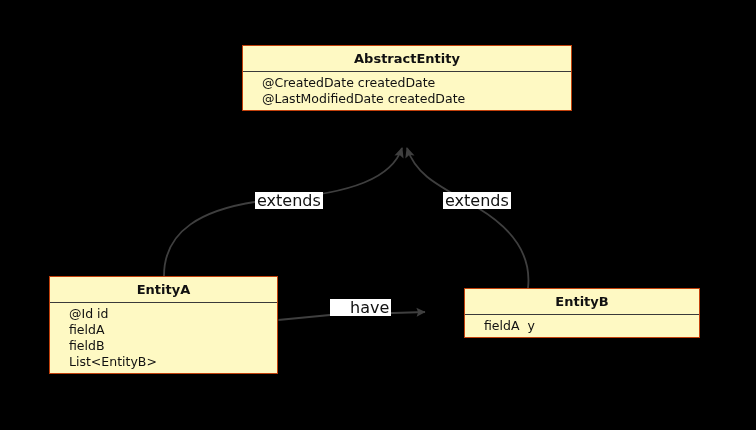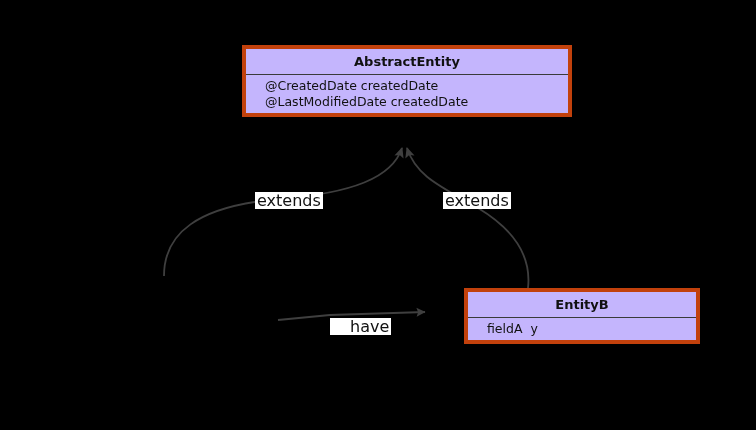"AbstractEntity" .uml-class { background: #c4b5fd -> #fef9c3; border: 4px solid #c2410c -> 1px solid #c2410c }
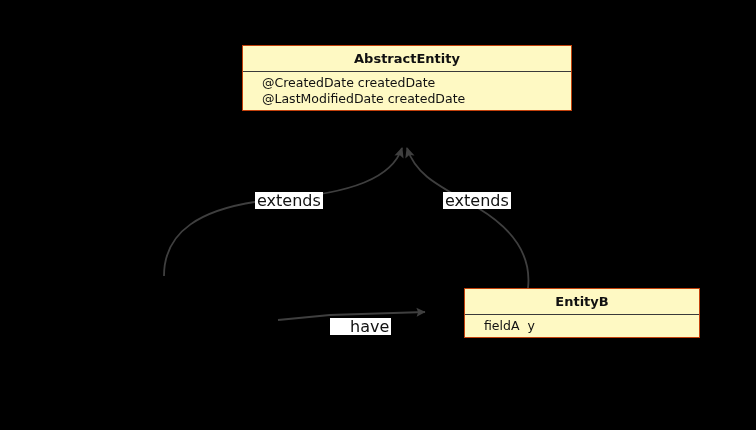"EntityA" div.uml-class { html: none -> <div> <div>EntityA</div> <div></div> <div> <div>@Id id</div> <div>fieldA</div> <div>fieldB</div> <div>List&lt;EntityB&gt;</div> </div> </div> }
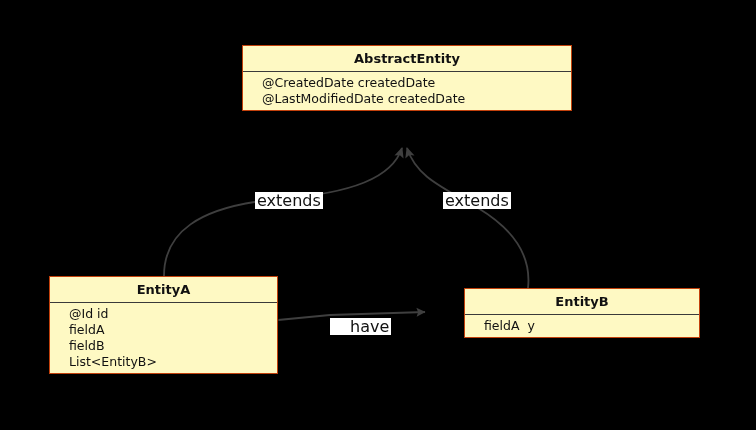"have" div.edge-label { top: 318px -> 299px }
